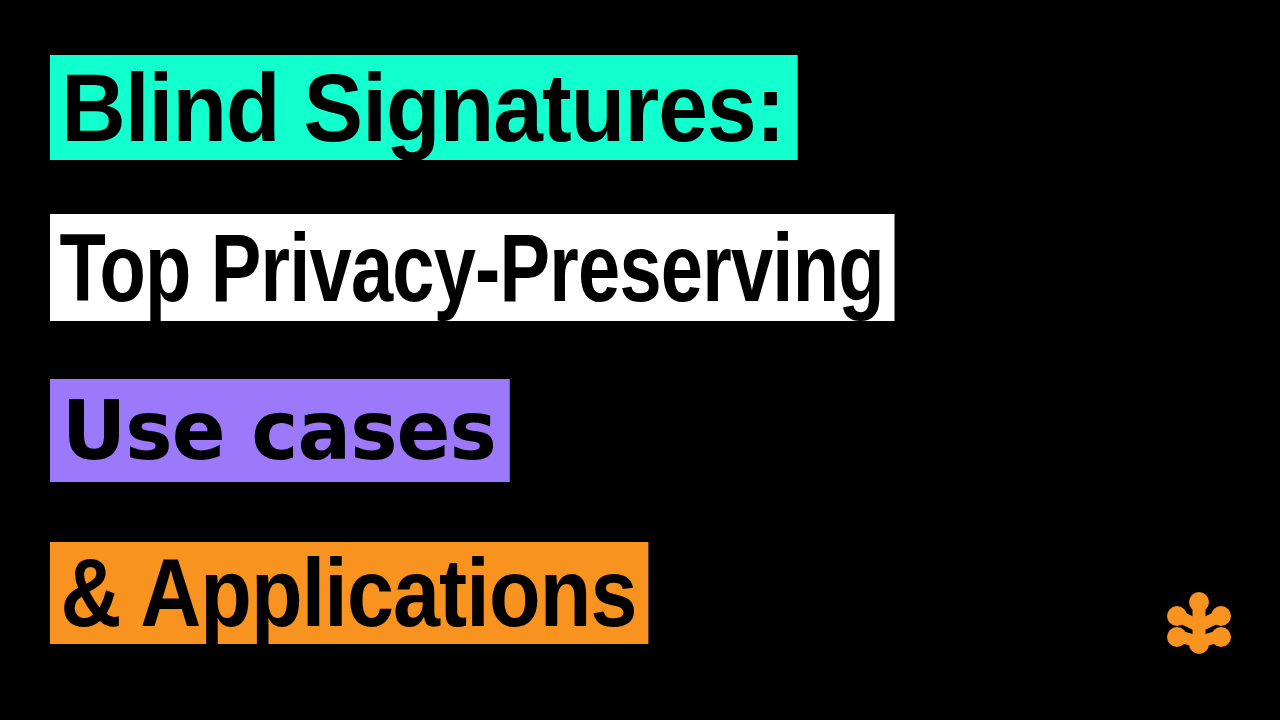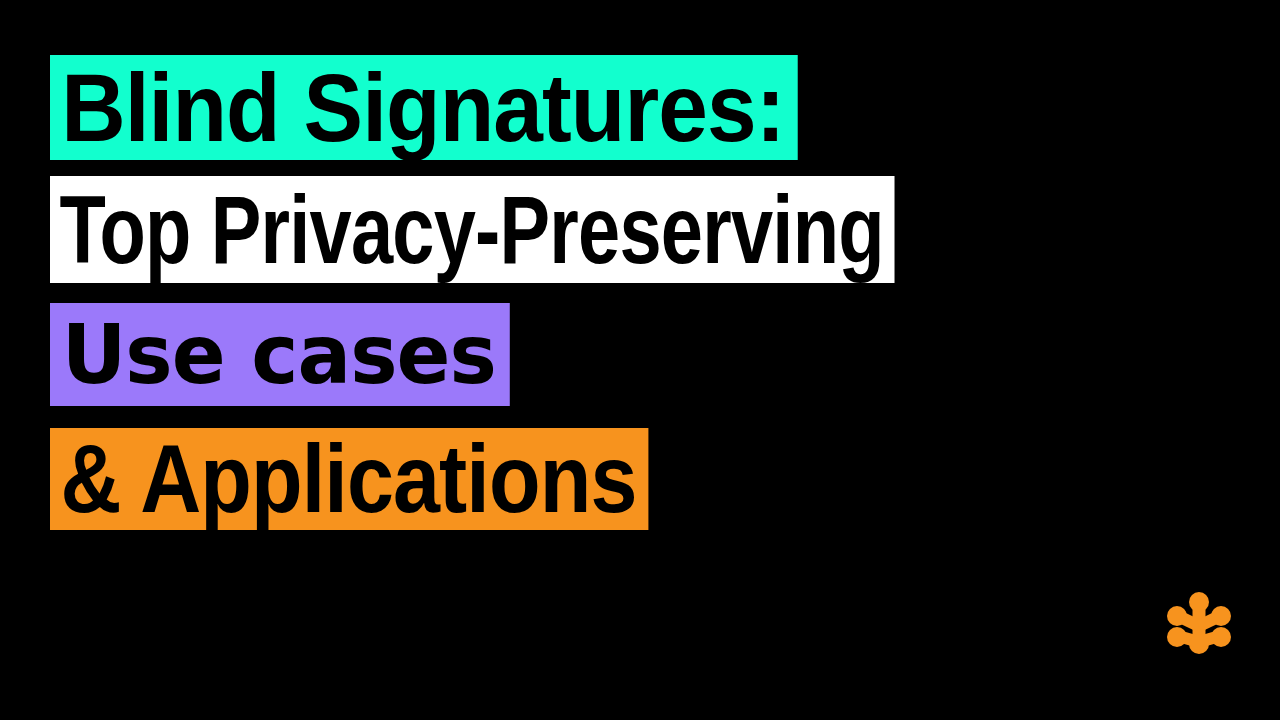"Blind Signatures:" .title-stack { gap: none -> 38px }
